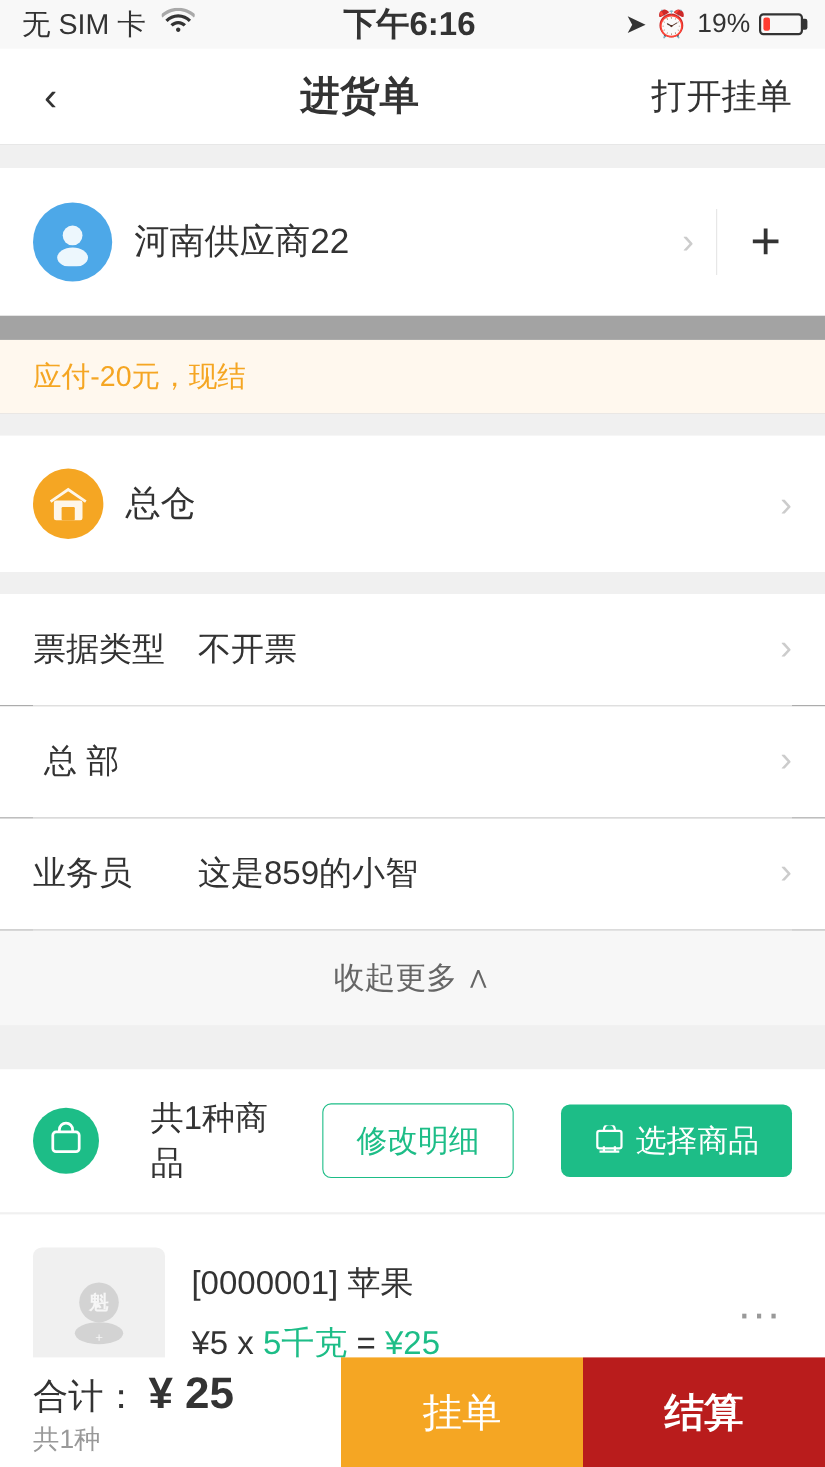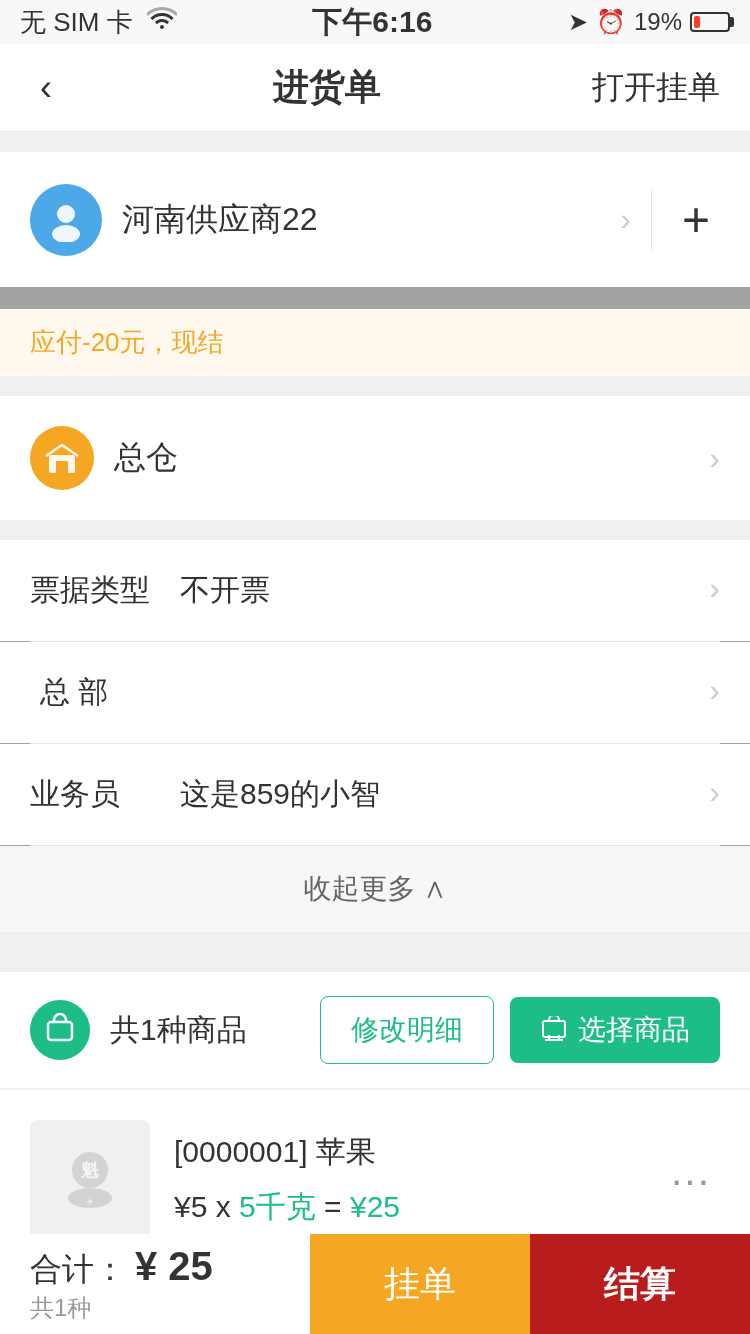"共1种商品" .product-header { gap: none -> 27px }
